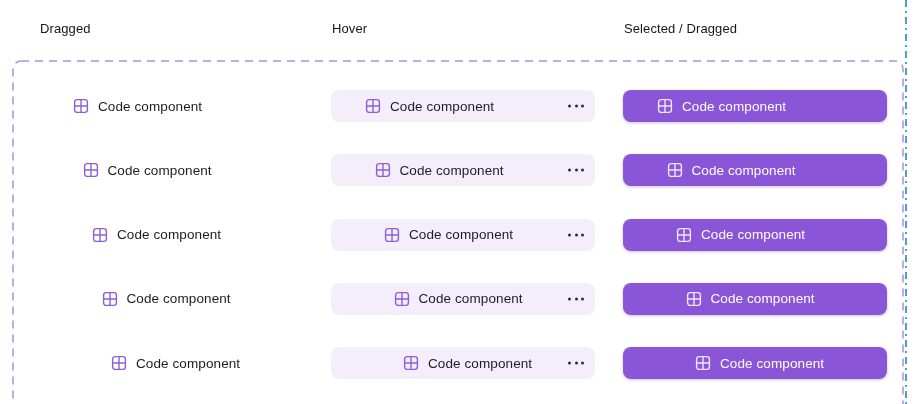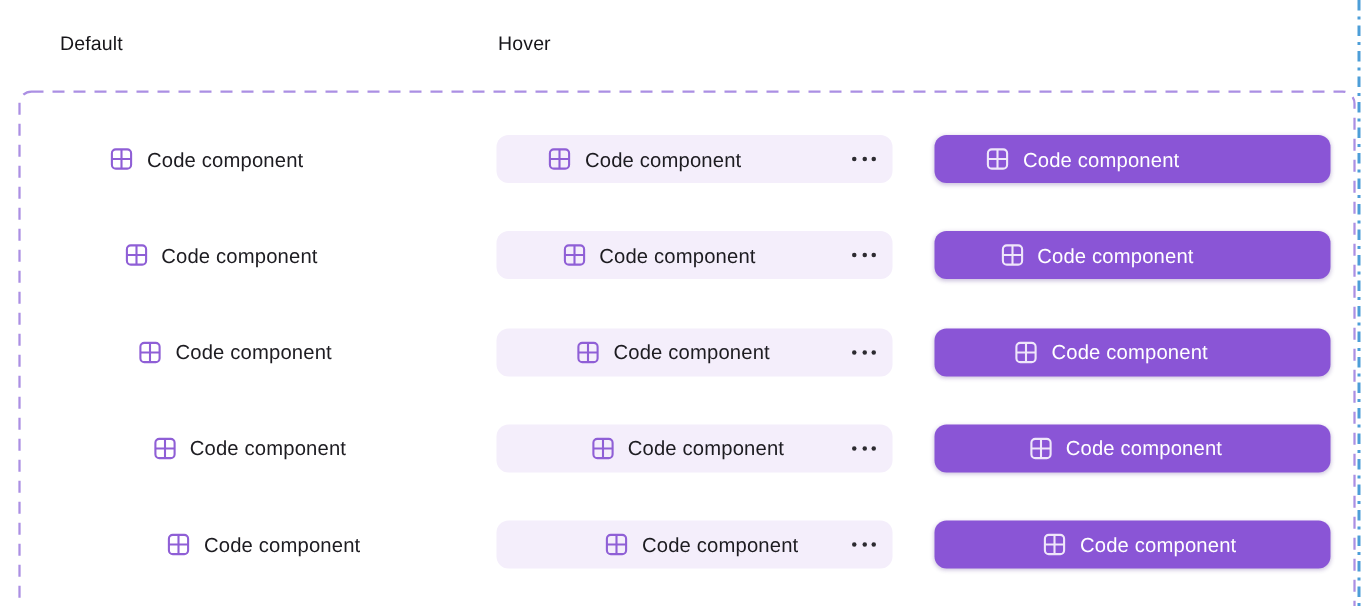"Default" div.col-header { text: Default -> Dragged }
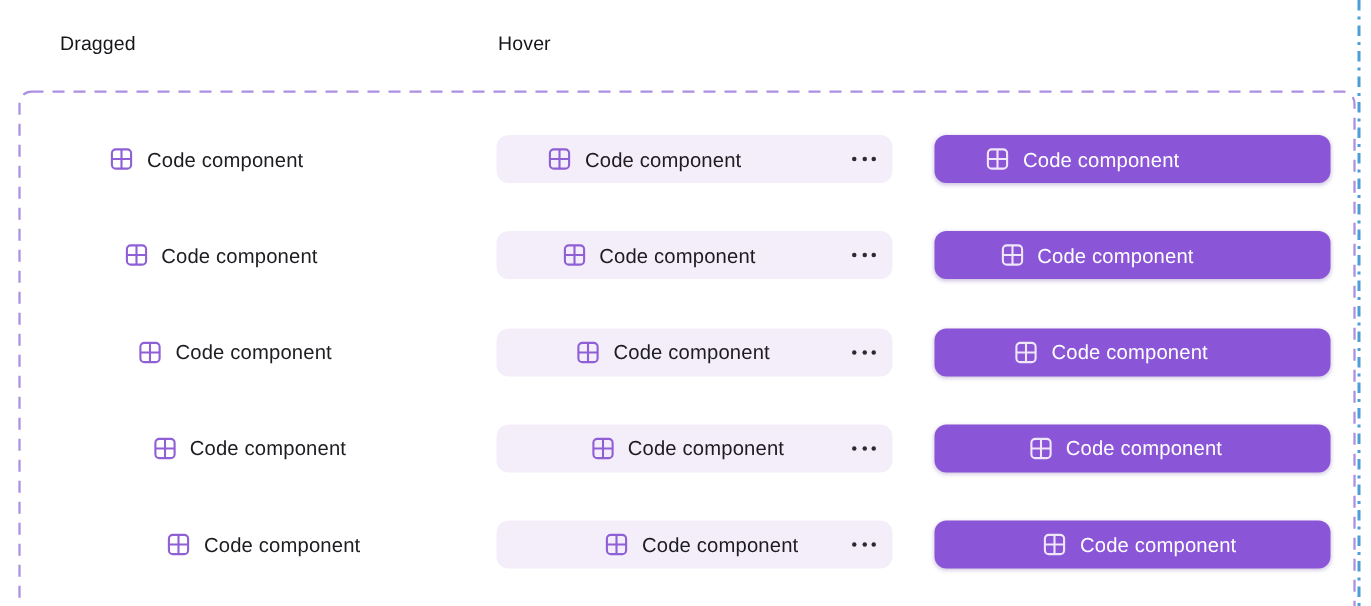"Selected / Dragged" div.col-header { html: none -> <div>Selected / Dragged</div> }
